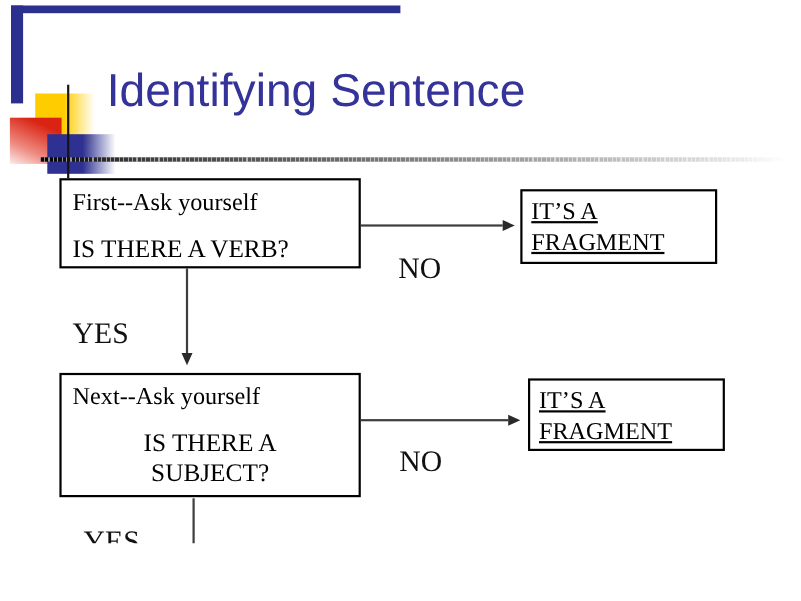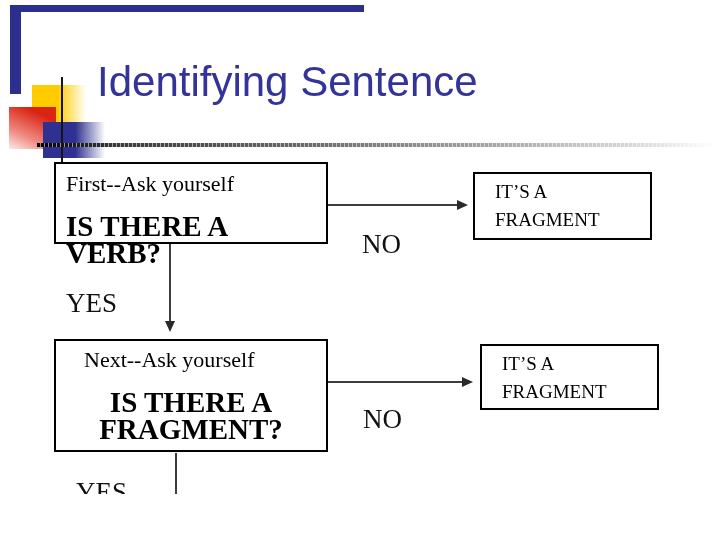"IT’S A" .rbox { font-size: 19px -> 22px; padding: 4px 20px -> 4px 8px; text-decoration: none -> underline }
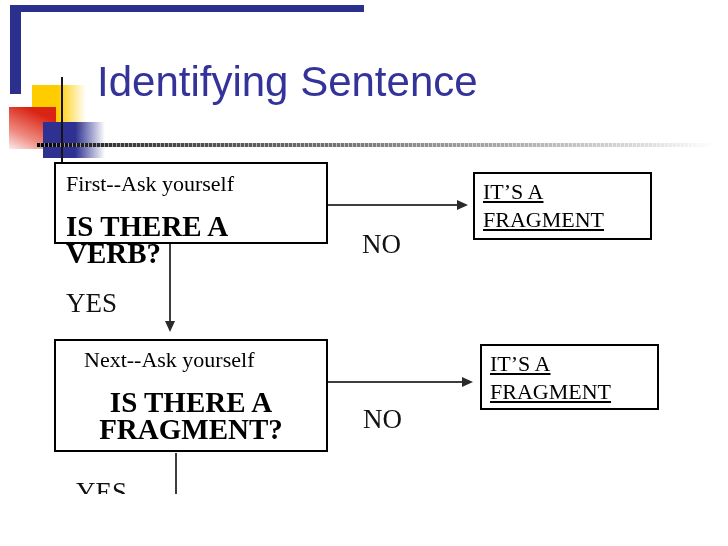"IS THERE A VERB?" .fbox .question { font-size: 29px -> 23px; font-weight: bold -> normal }
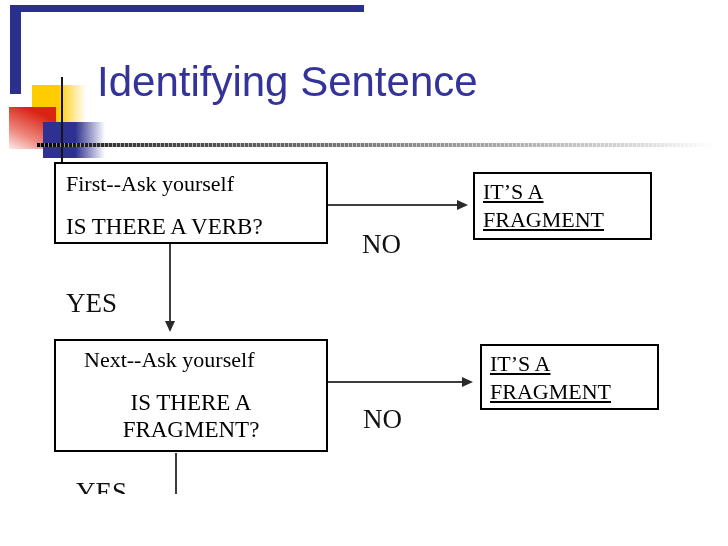"Next--Ask yourself" .qbox2 { padding: 6px 28px -> 6px 10px }
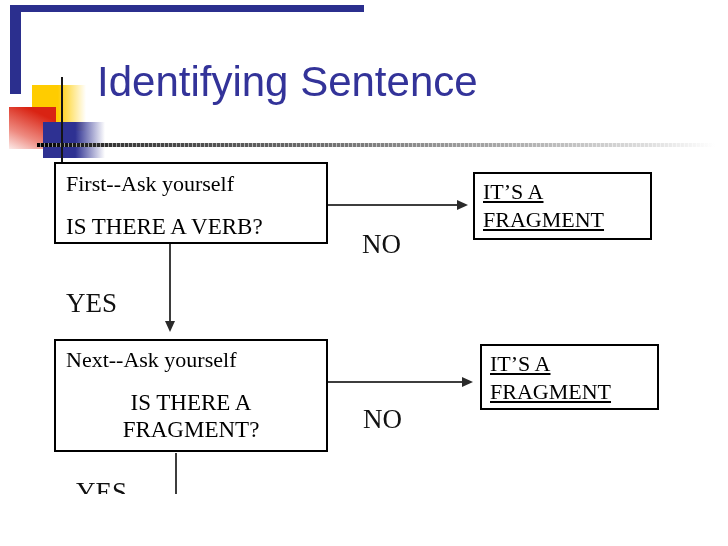"FRAGMENT?" span.qline { text: FRAGMENT -> SUBJECT }
